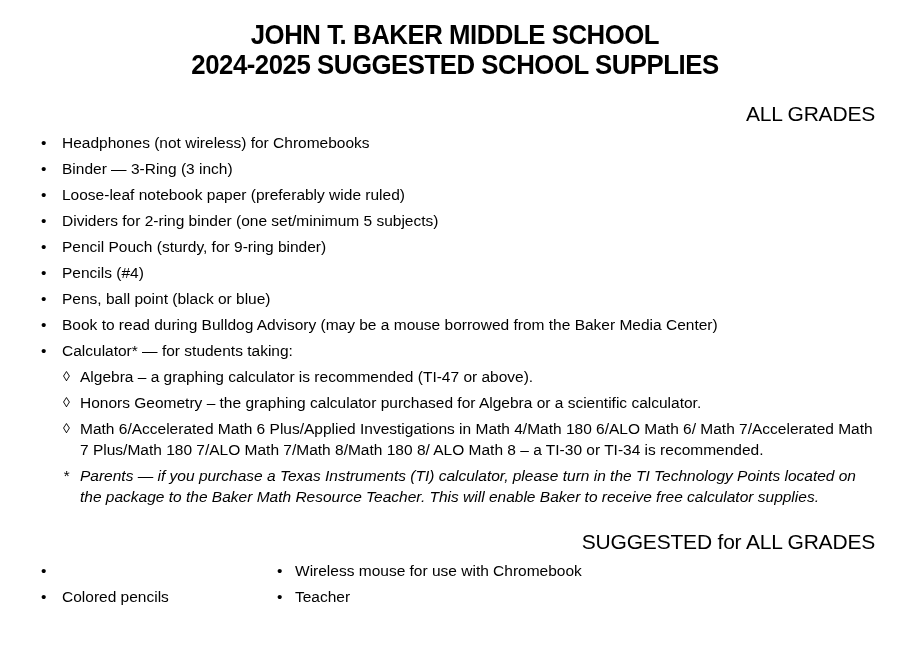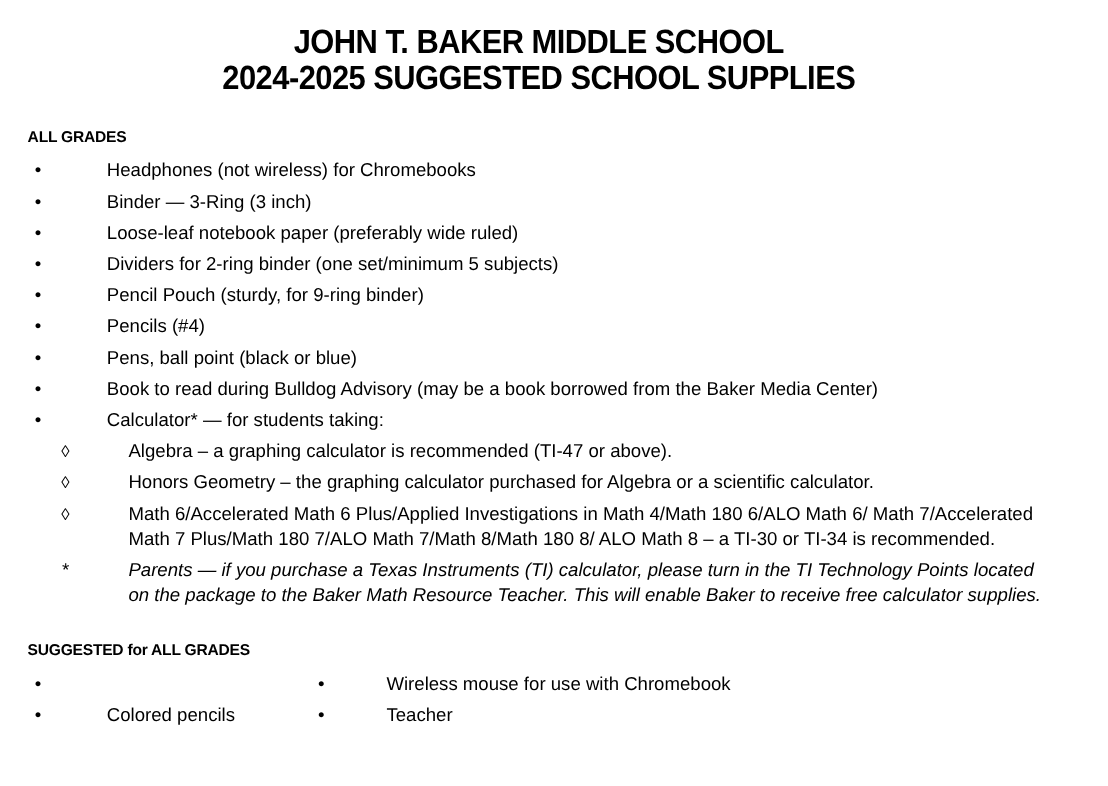"JOHN T. BAKER MIDDLE SCHOOL" .page { padding: 16px 48px 0 23px -> 16px 48px 0 35px }
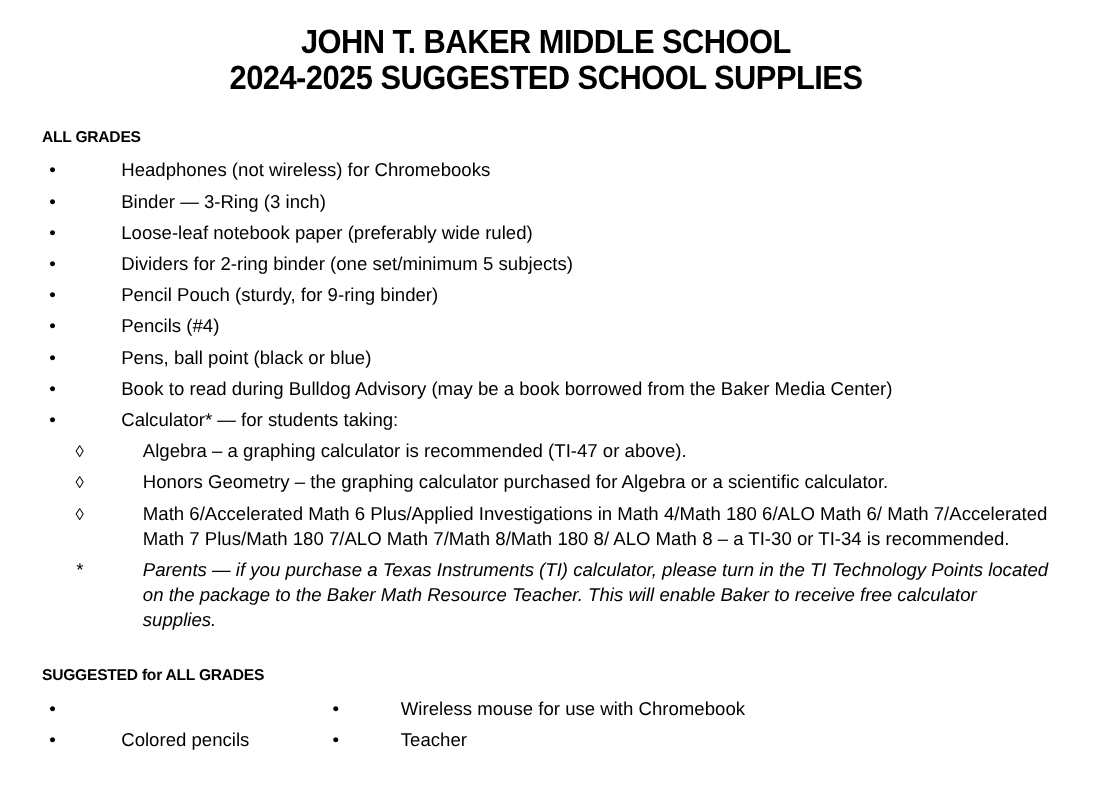"ALL GRADES" .heading { font-size: 13px -> 21px; font-weight: bold -> normal; text-align: none -> right }
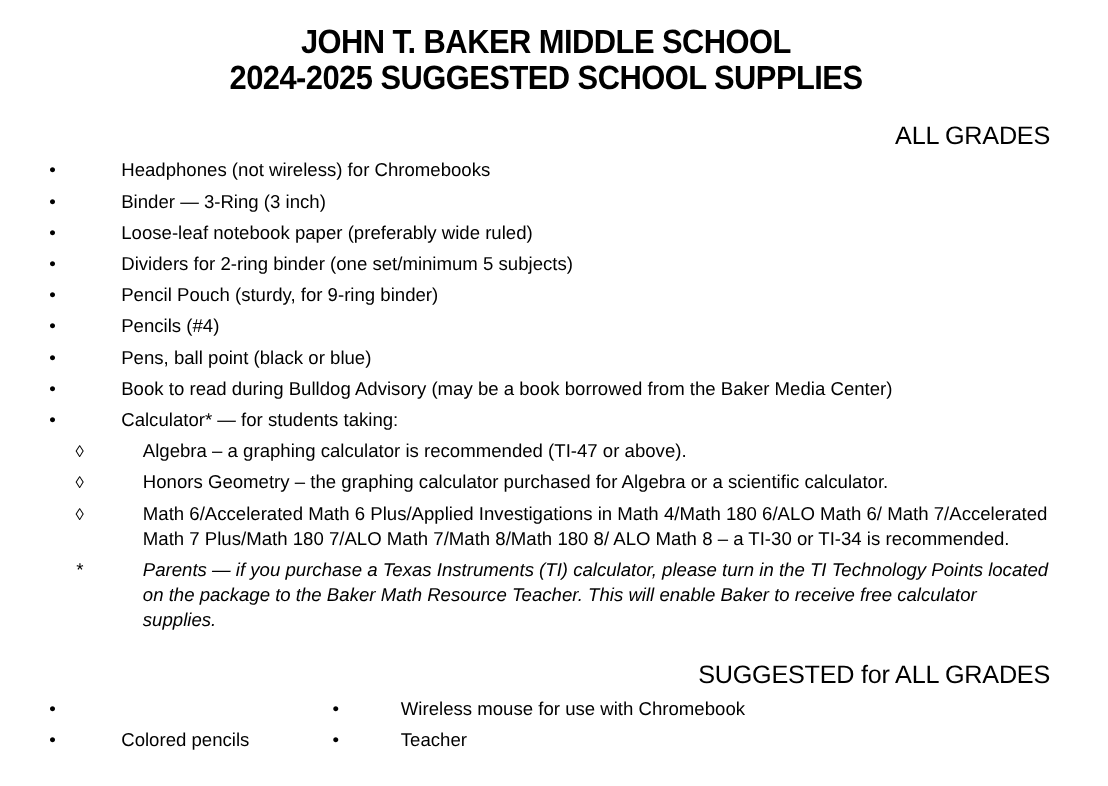"Headphones (not wireless) for" .li .txt { margin-left: 39px -> none }
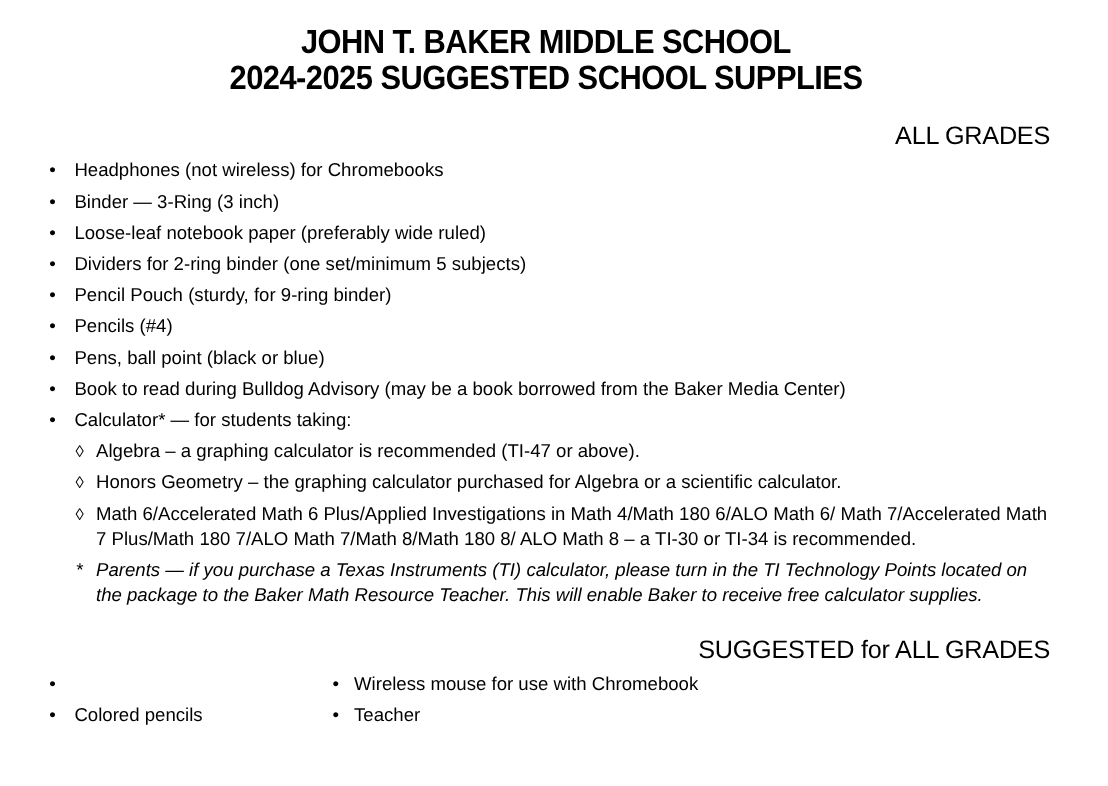"Book to read during Bulldog" span.txt { text: book -> mouse }
